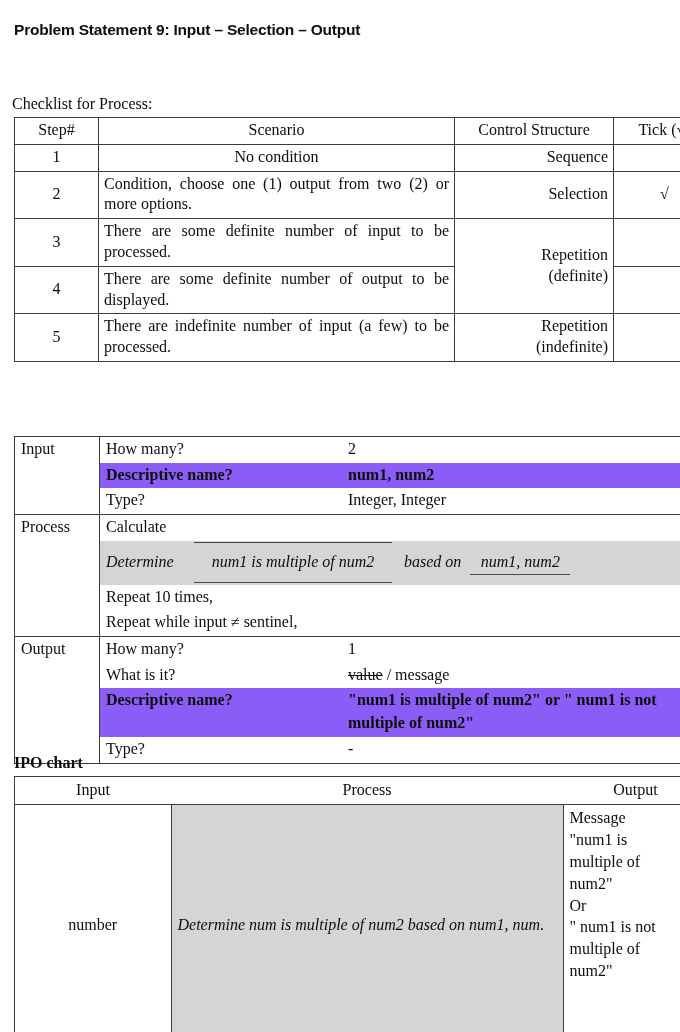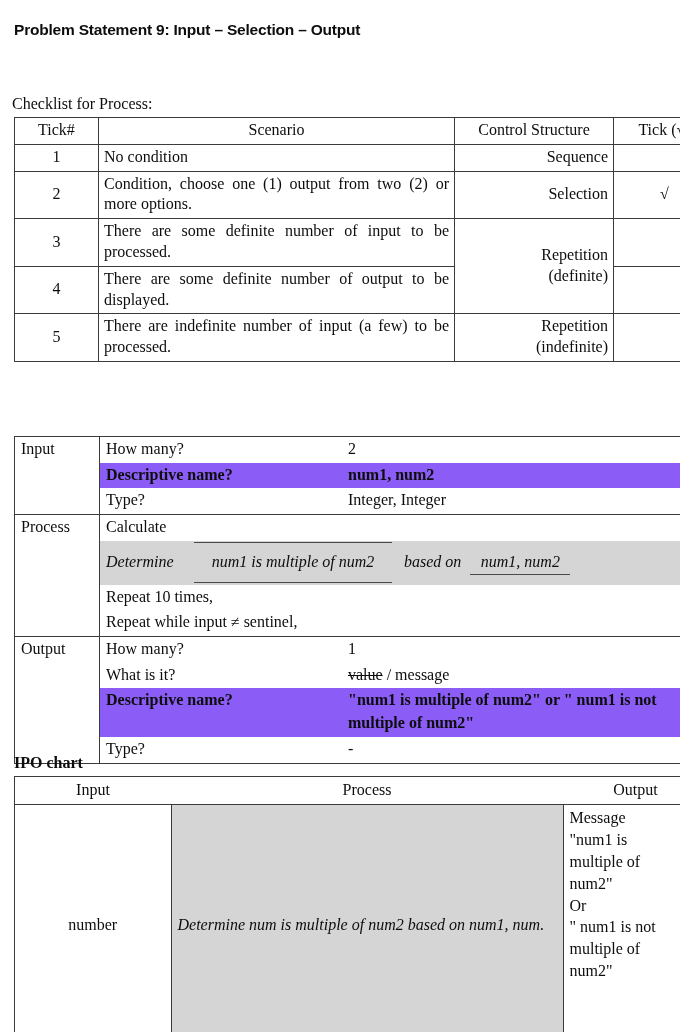"Tick#" td.c-case { text: Tick -> Step }
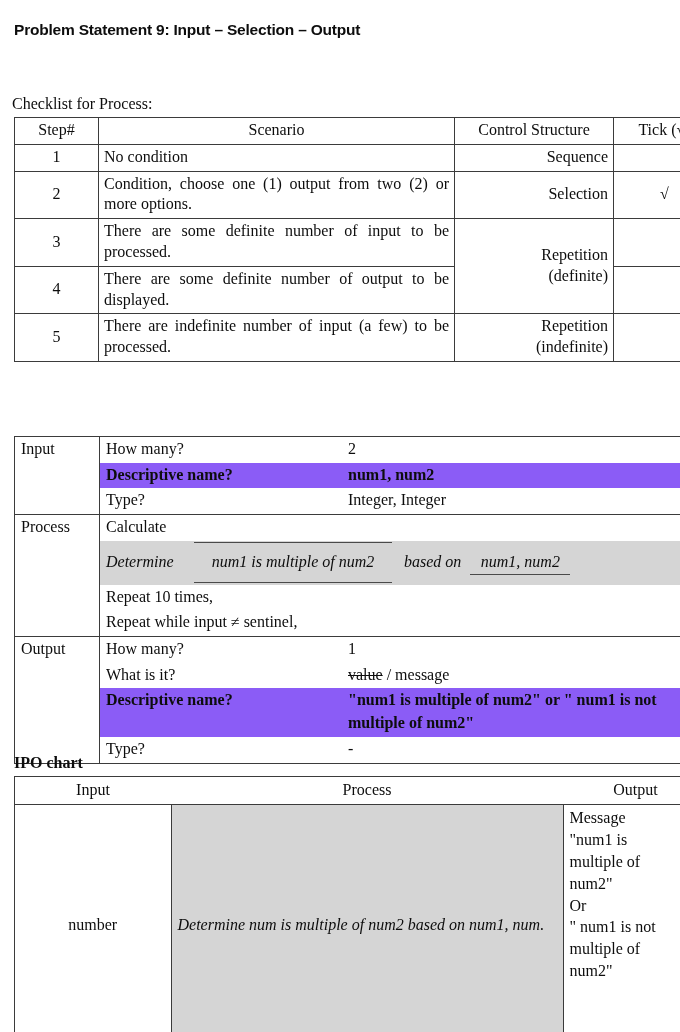"No condition" .tbl-checklist .c-scen { text-align: left -> center }
